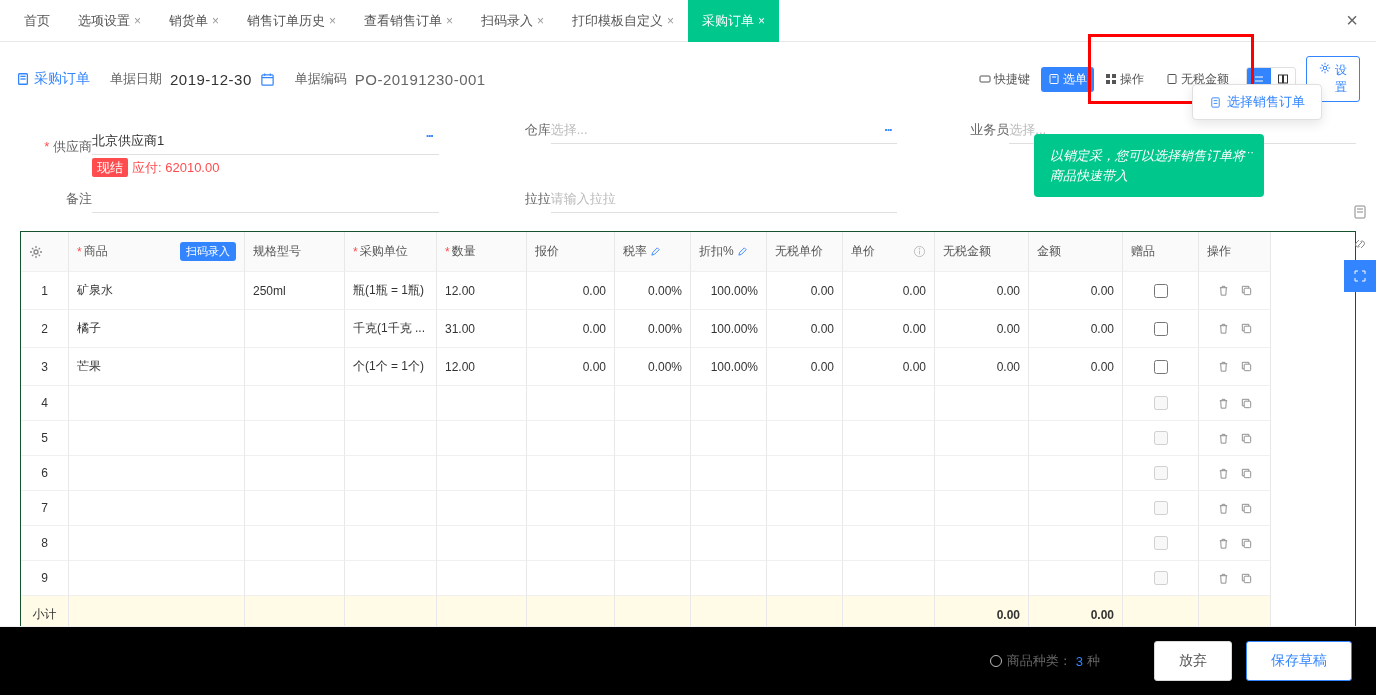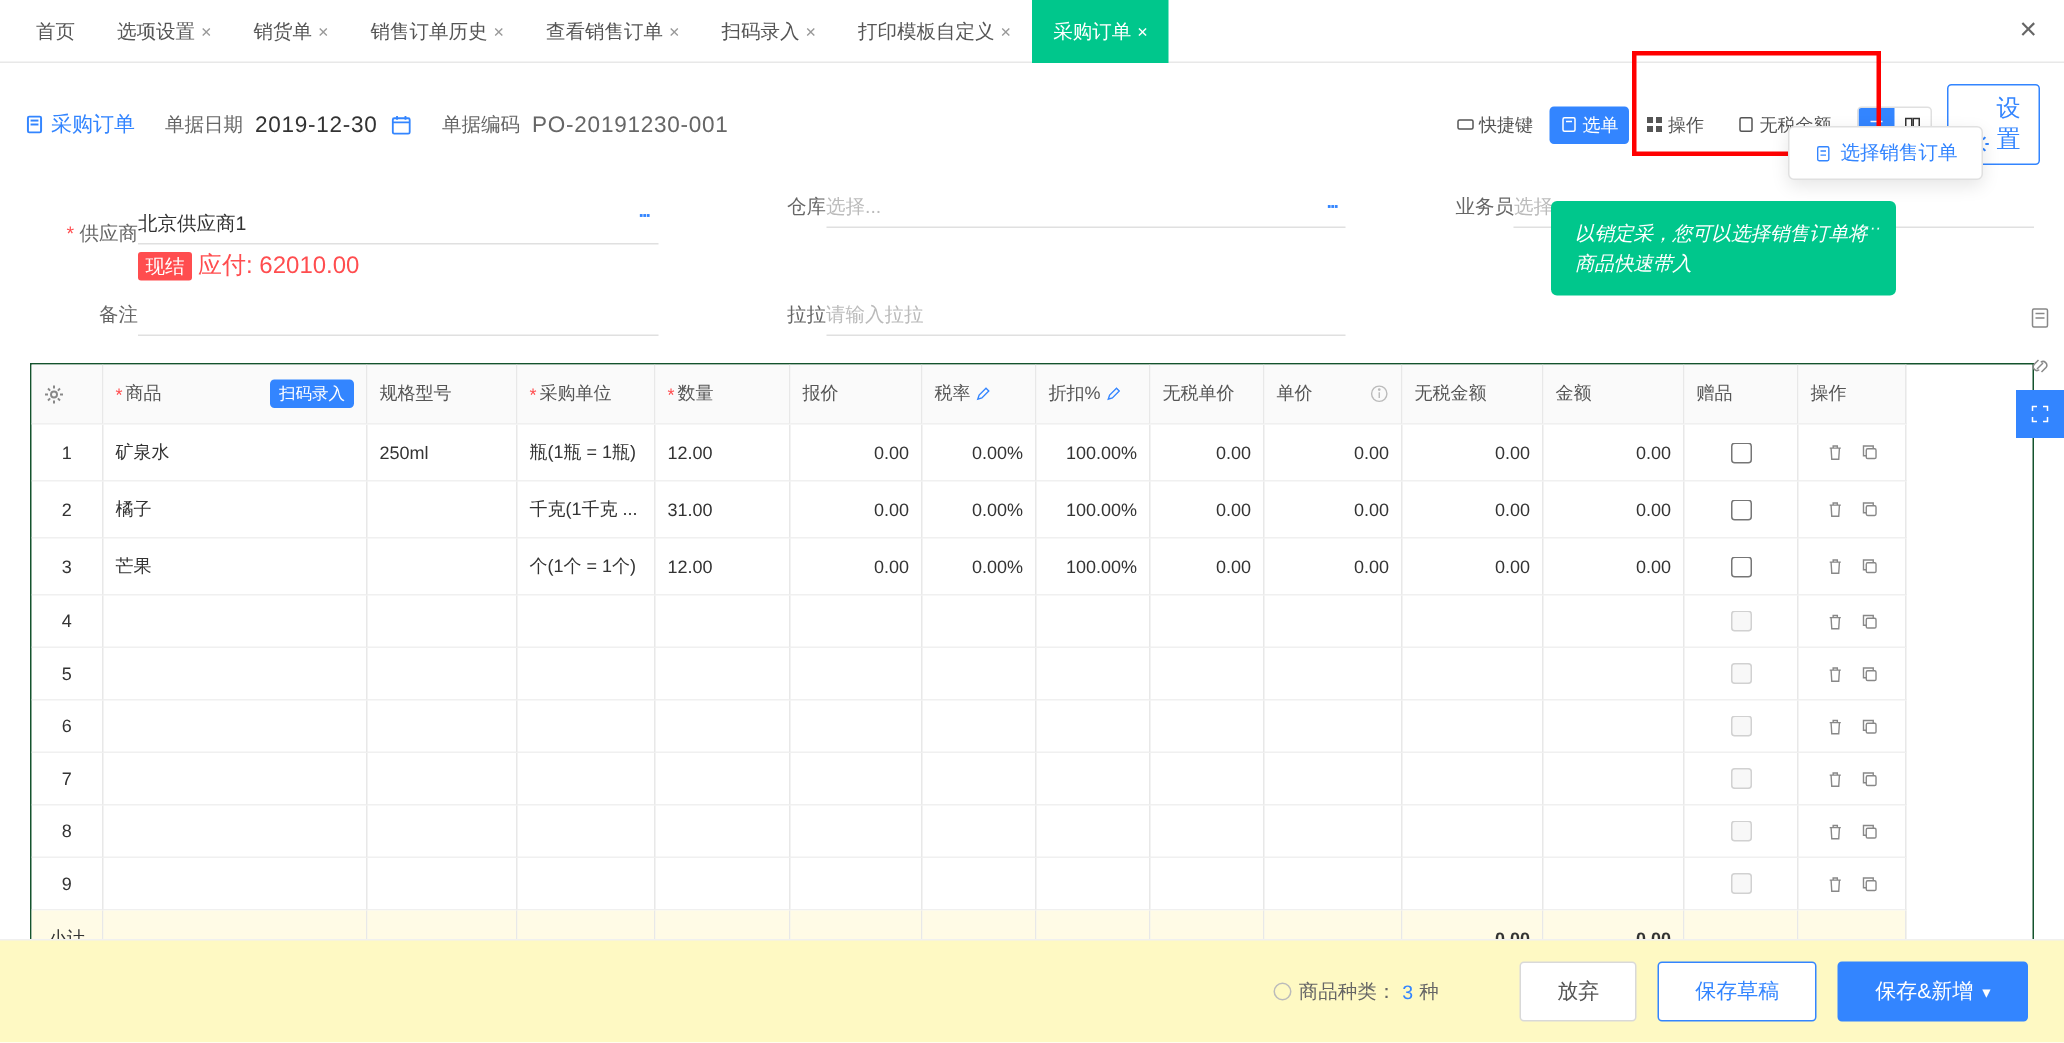"设置" .settings-btn { align-items: flex-end -> flex-start; font-size: 16px -> 12px }
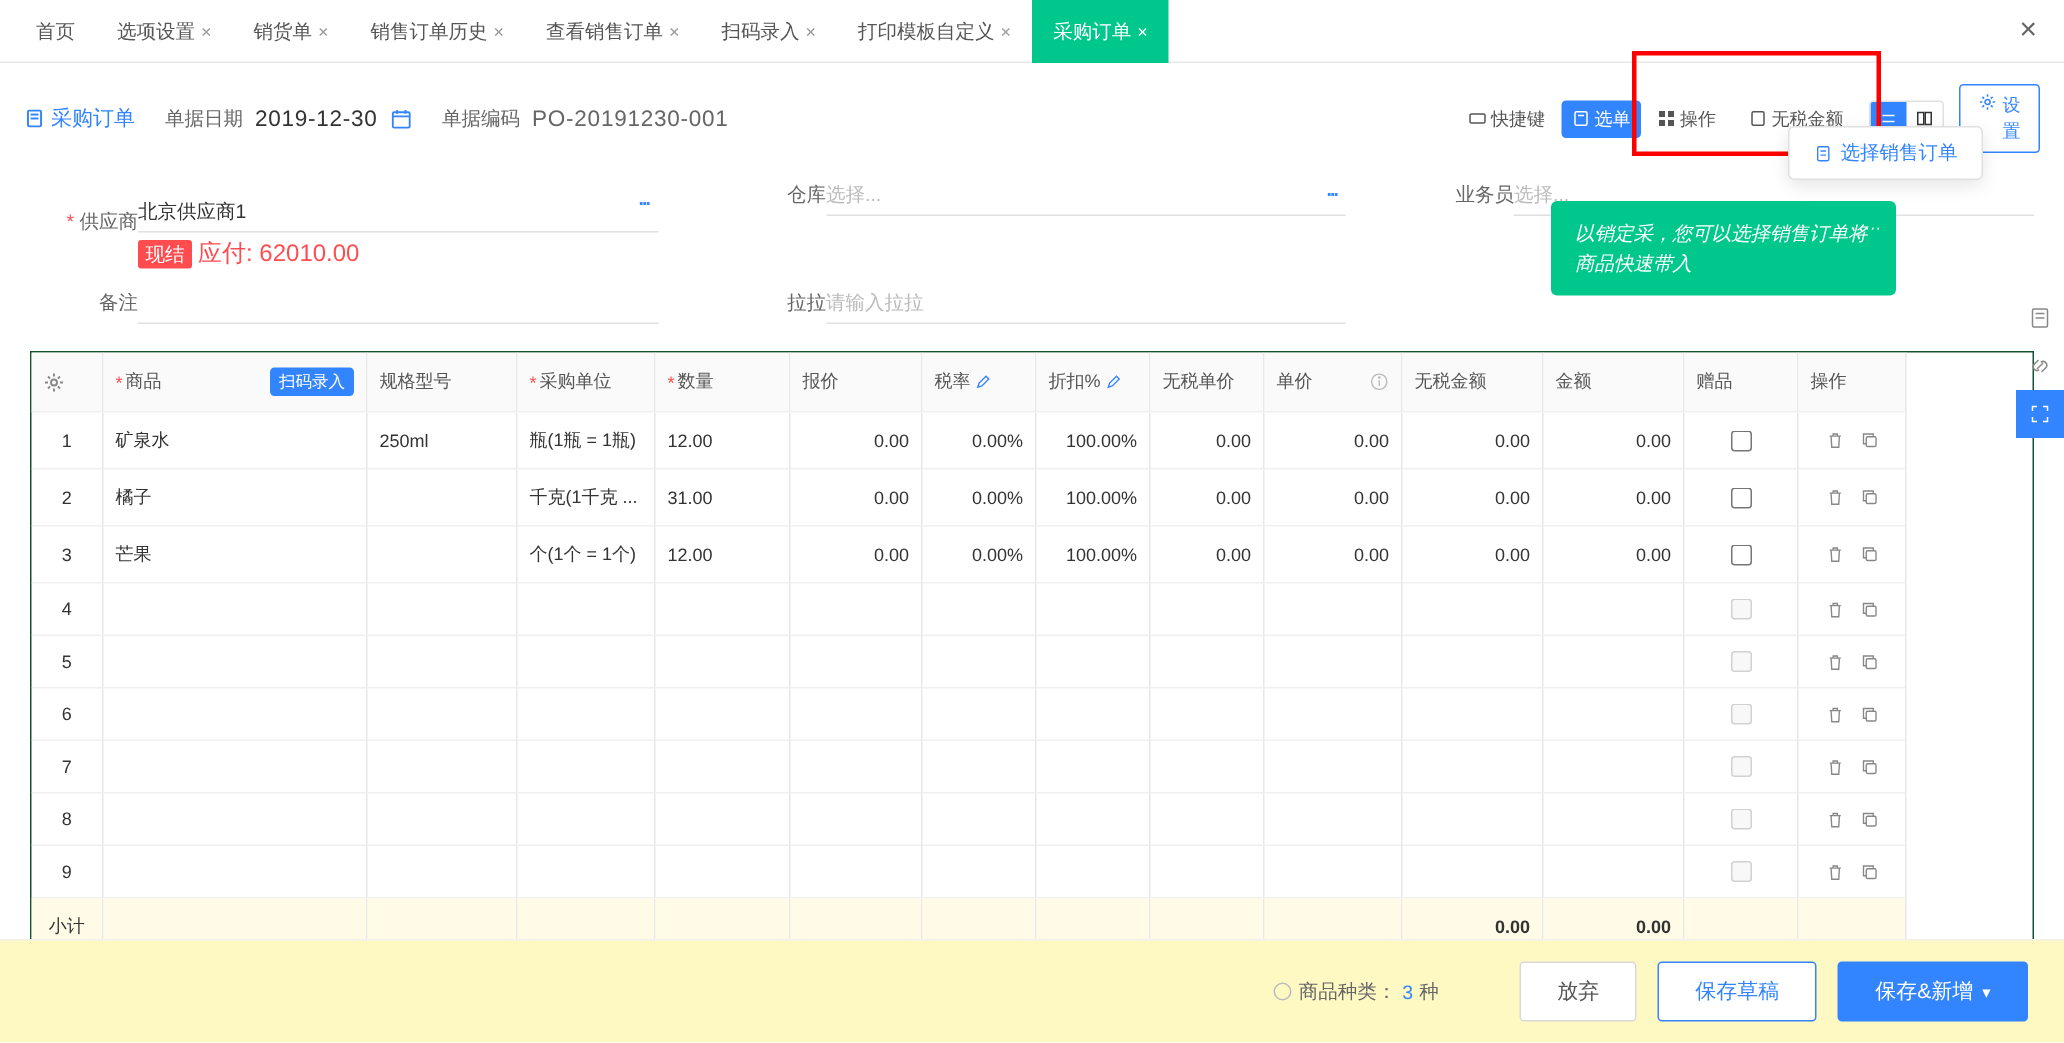"应付: 62010.00" .amount-red { font-size: 16px -> 13px }
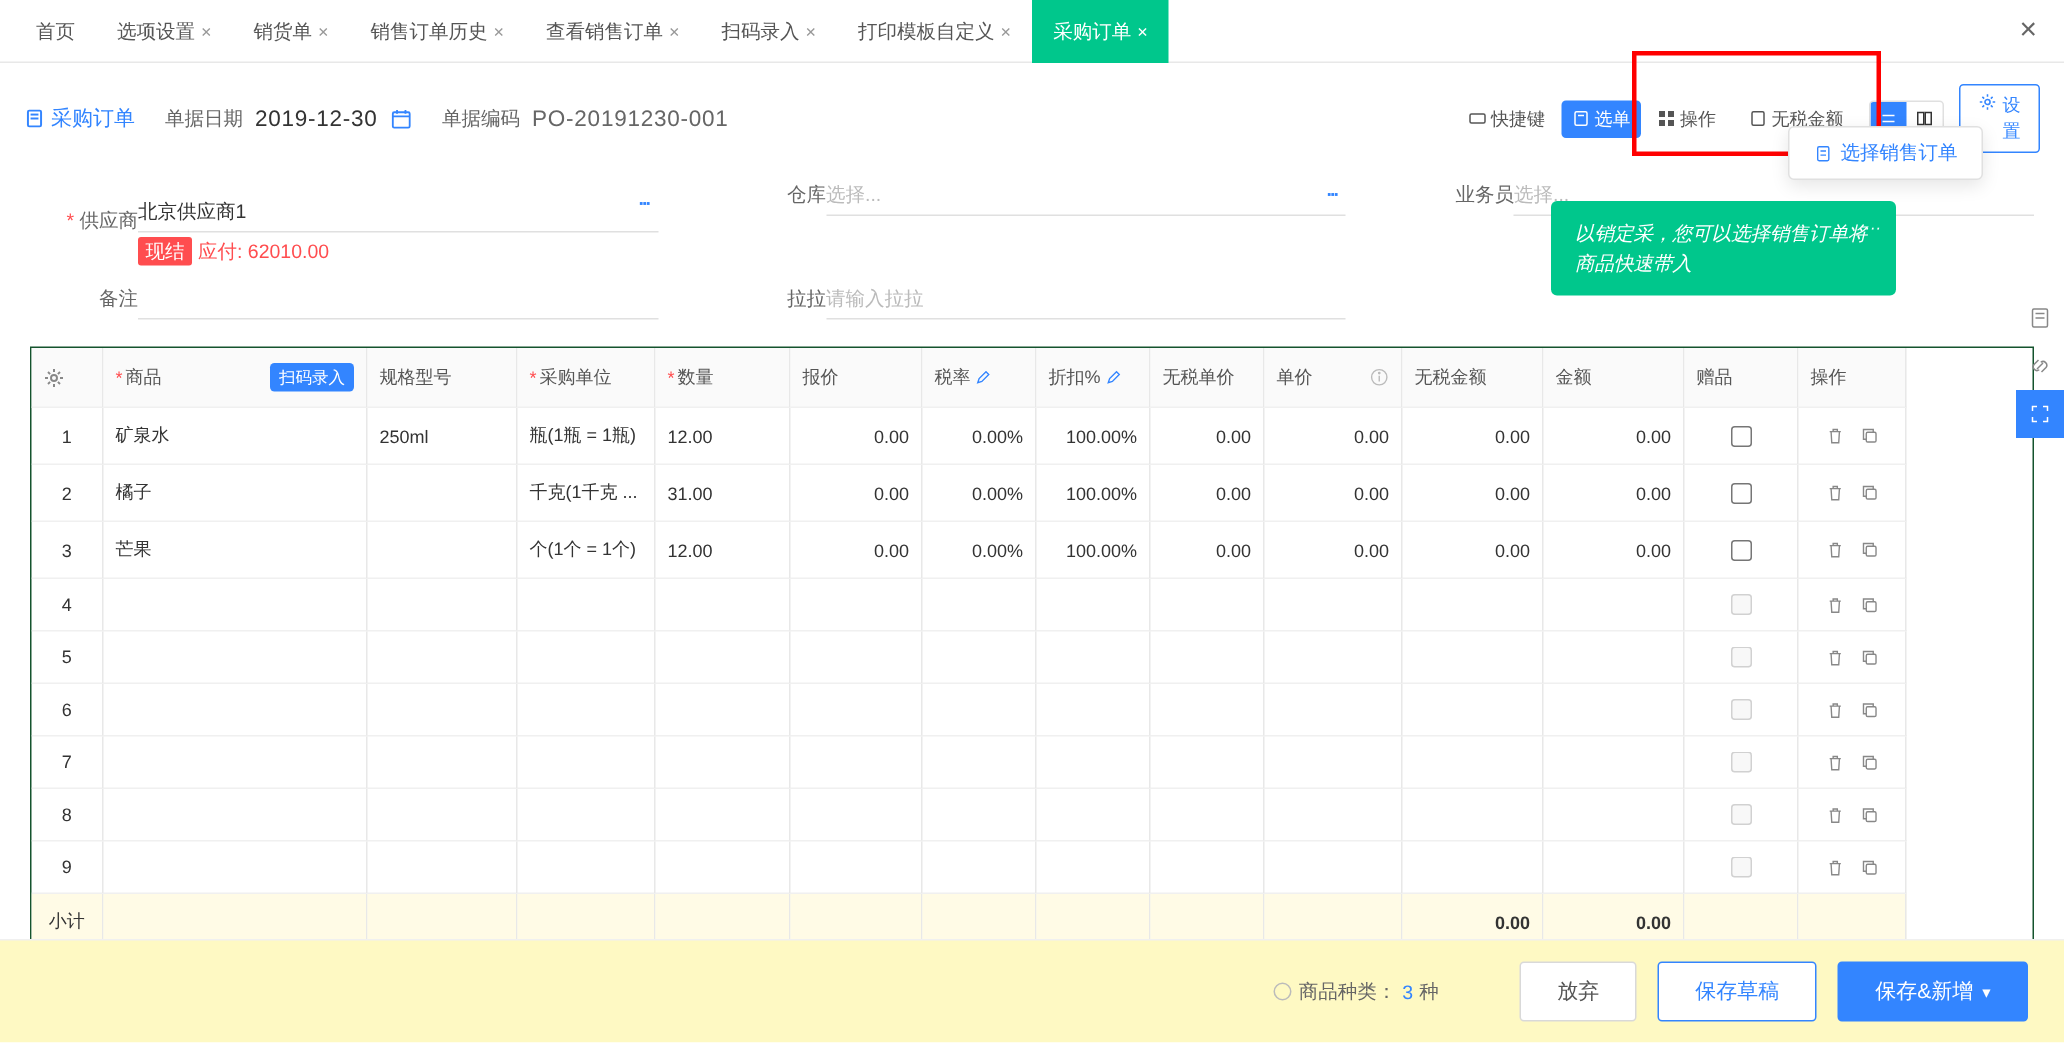"商品种类：" .footer { background: #fef9c3 -> #000000 }
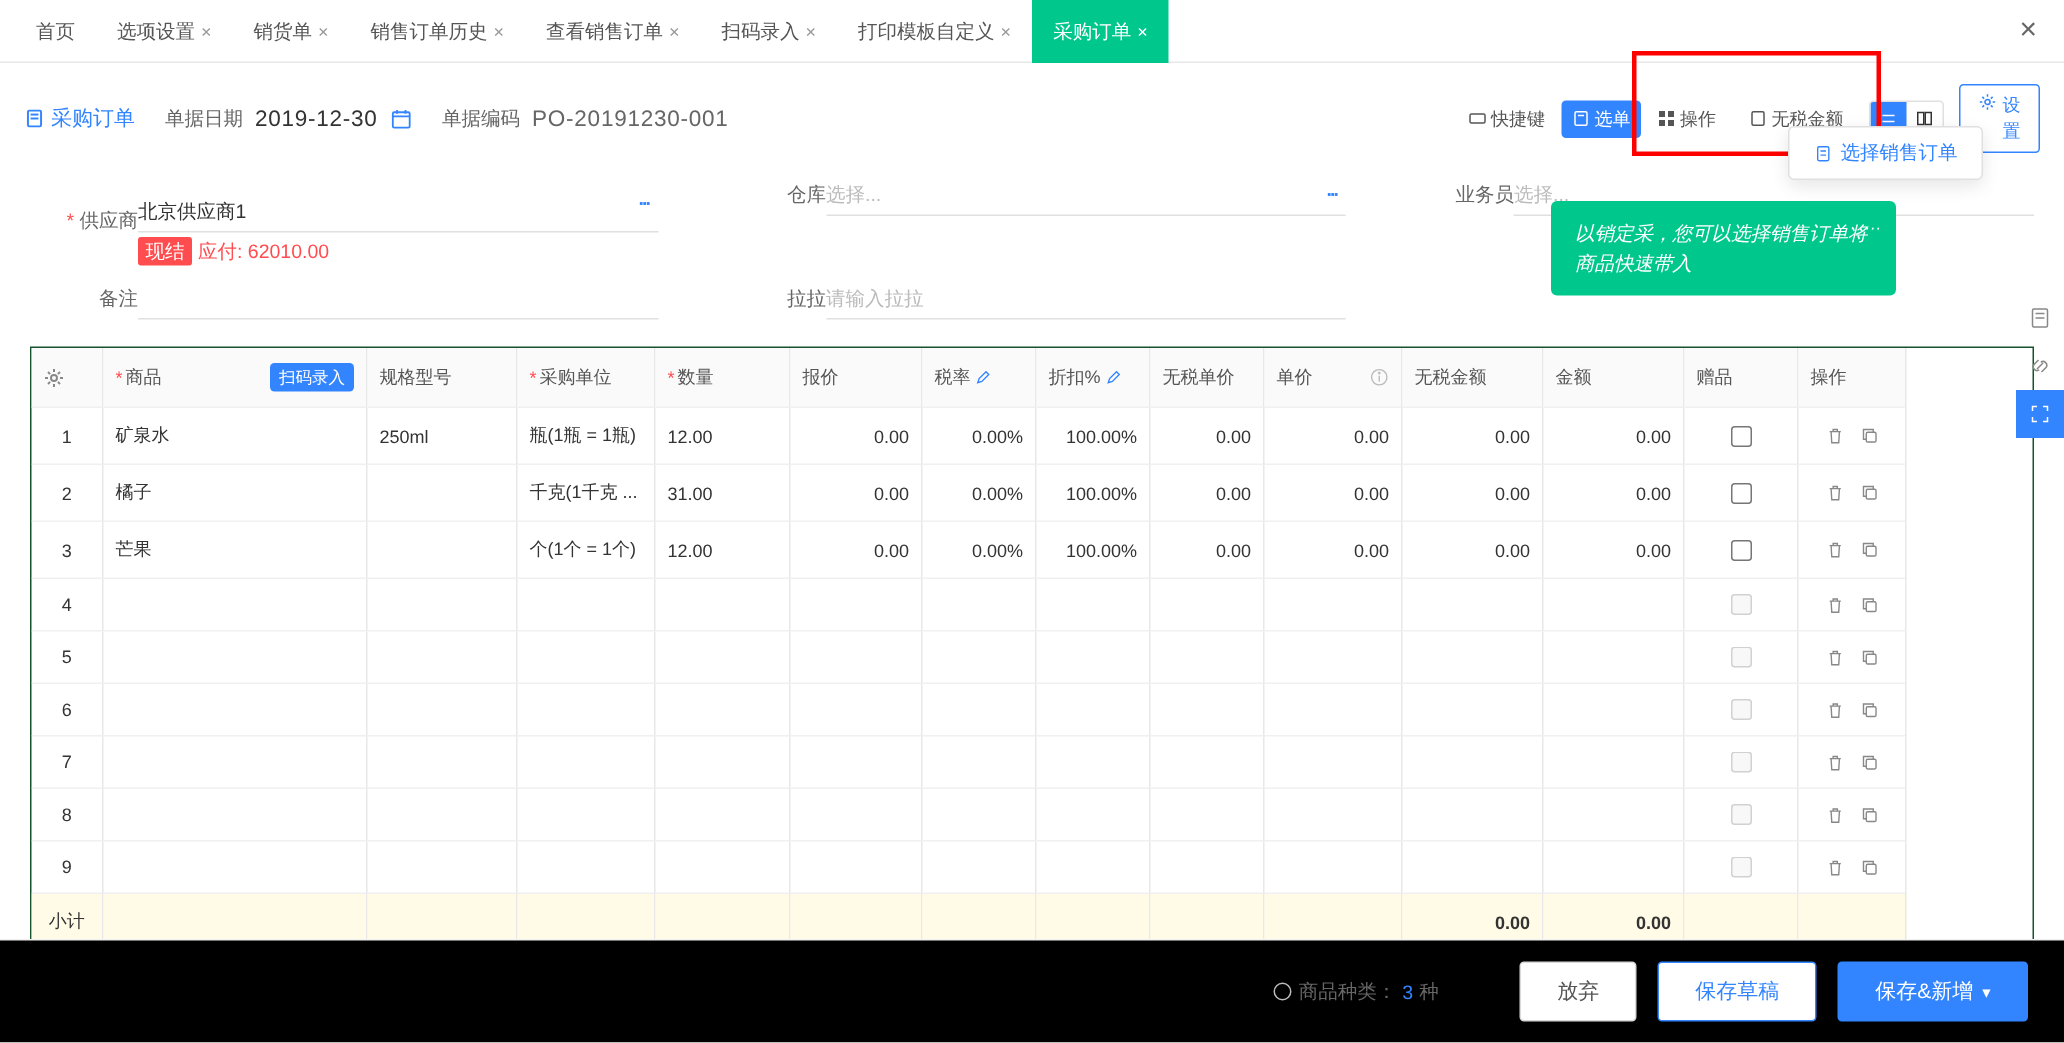"保存&新增 ▾" button.btn { html: <button><span>保存&amp;新增</span><span>▾</span></button> -> none }
